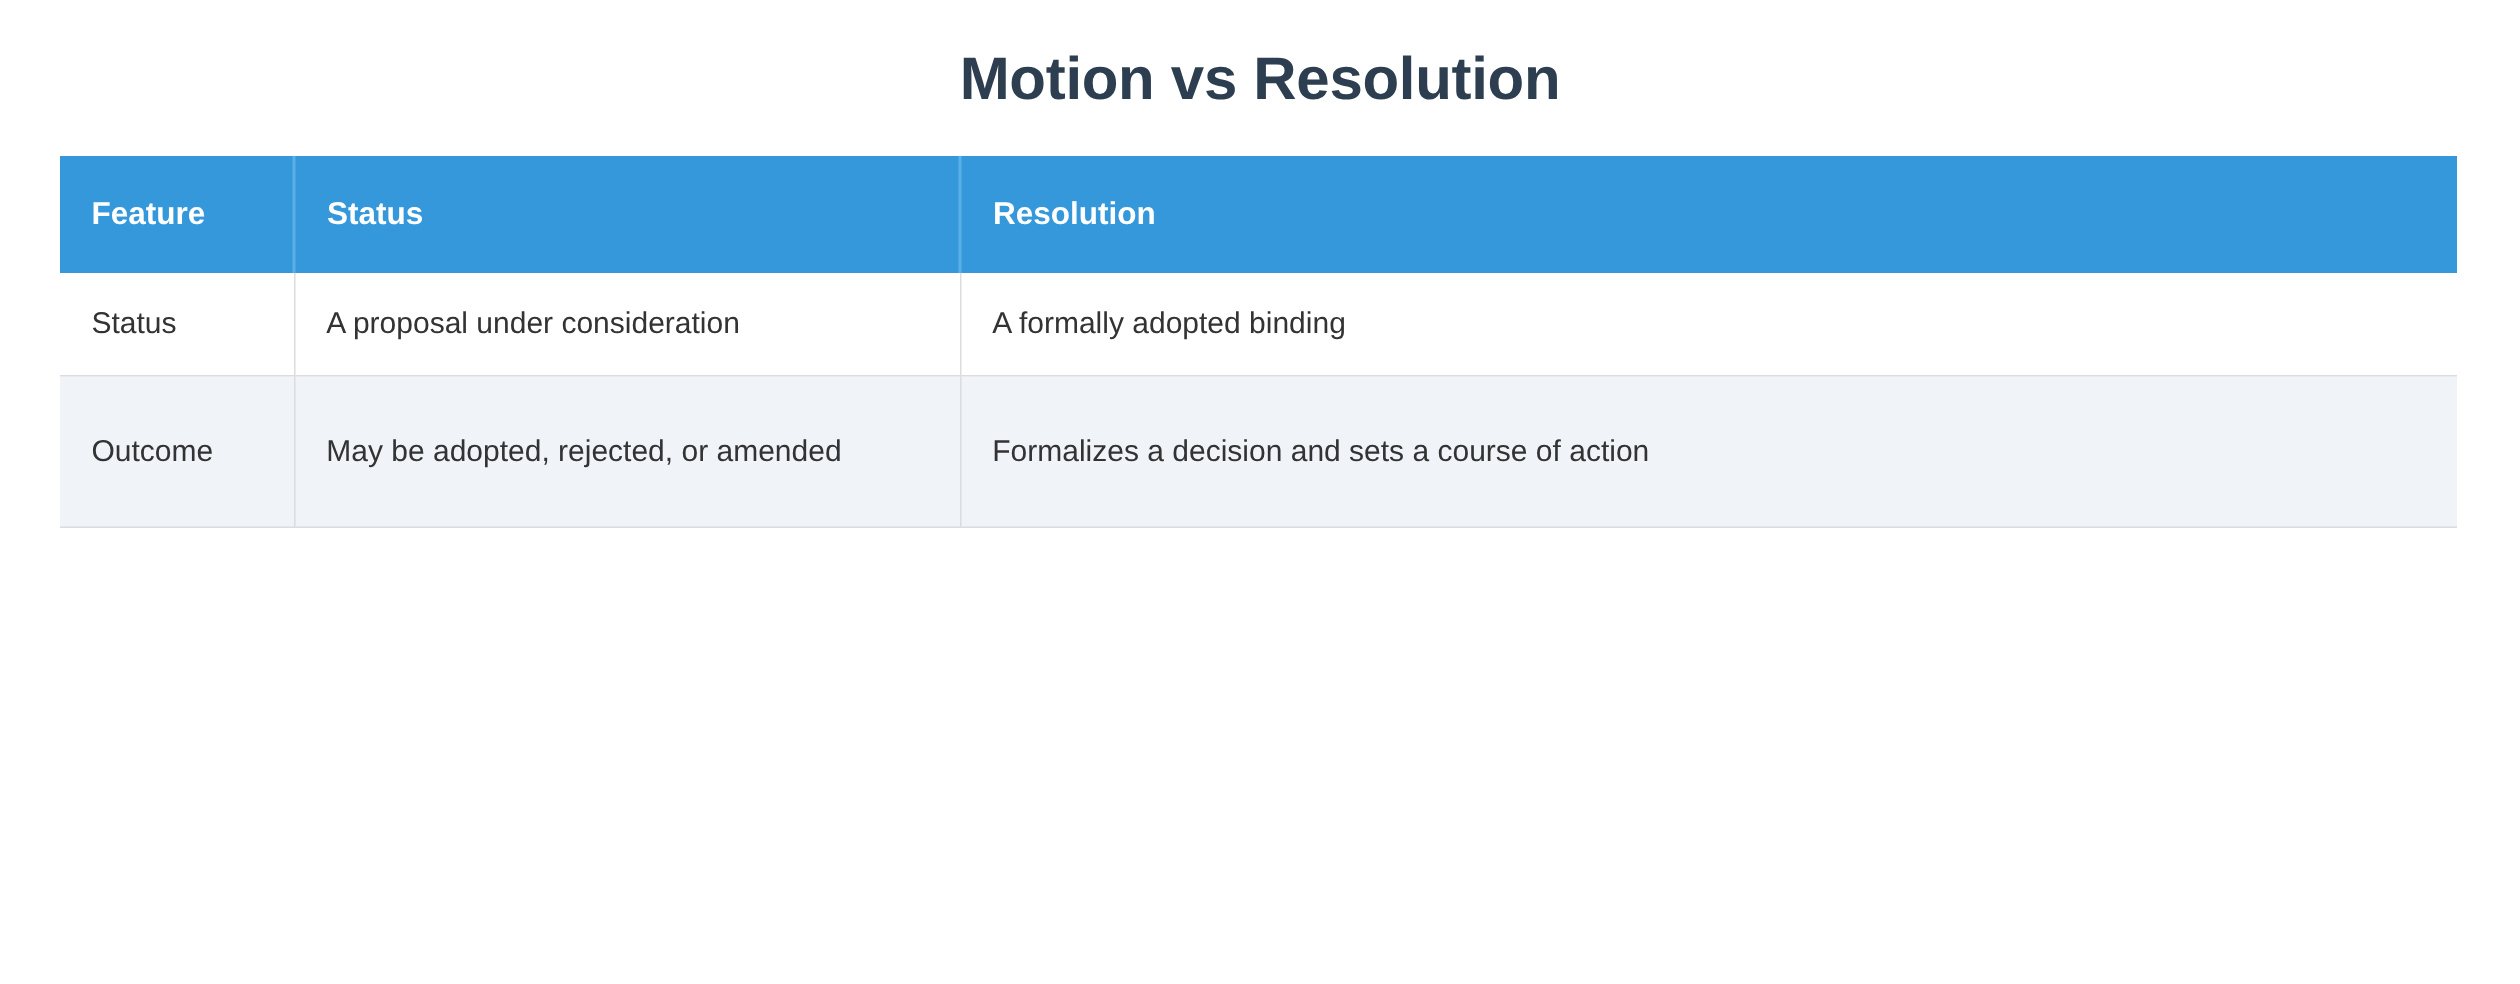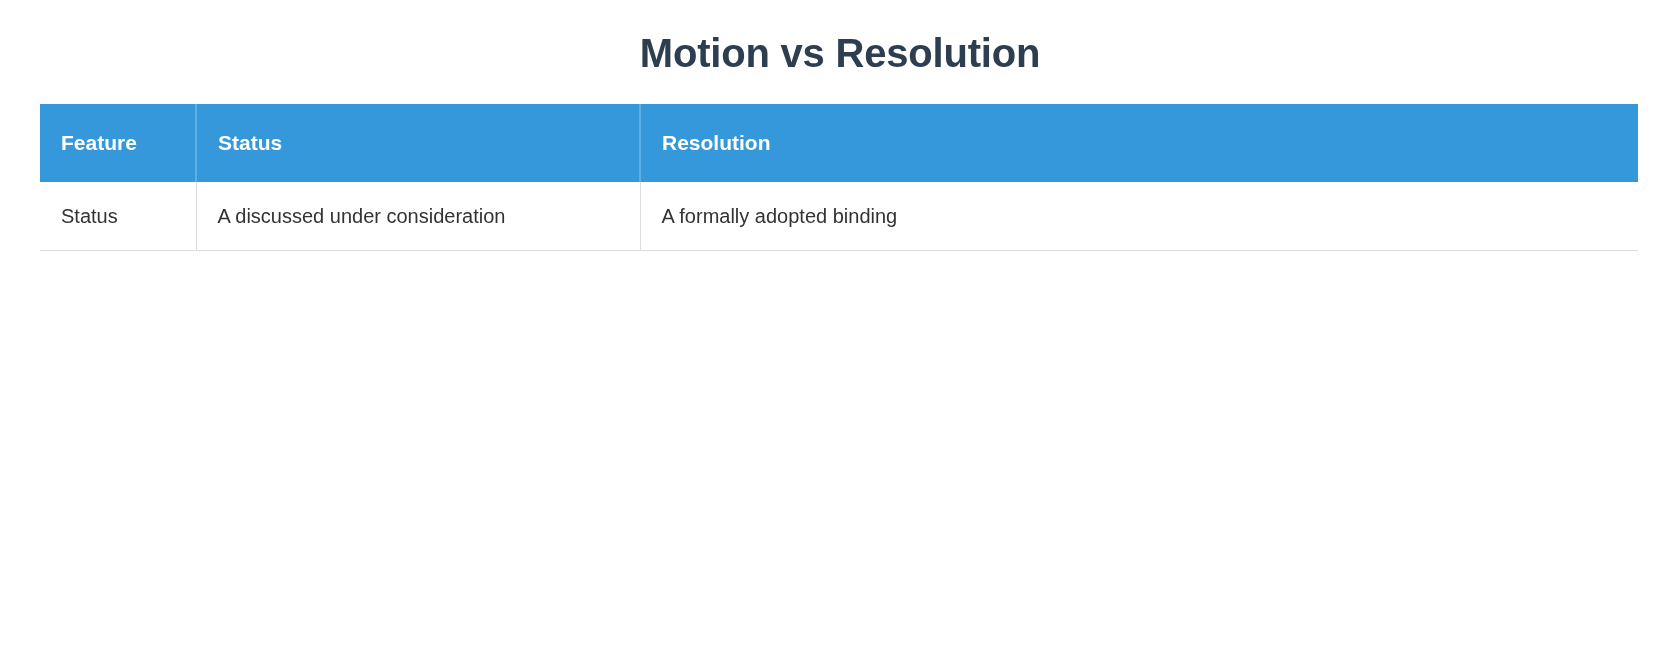"A discussed under consideration" td { text: discussed -> proposal }
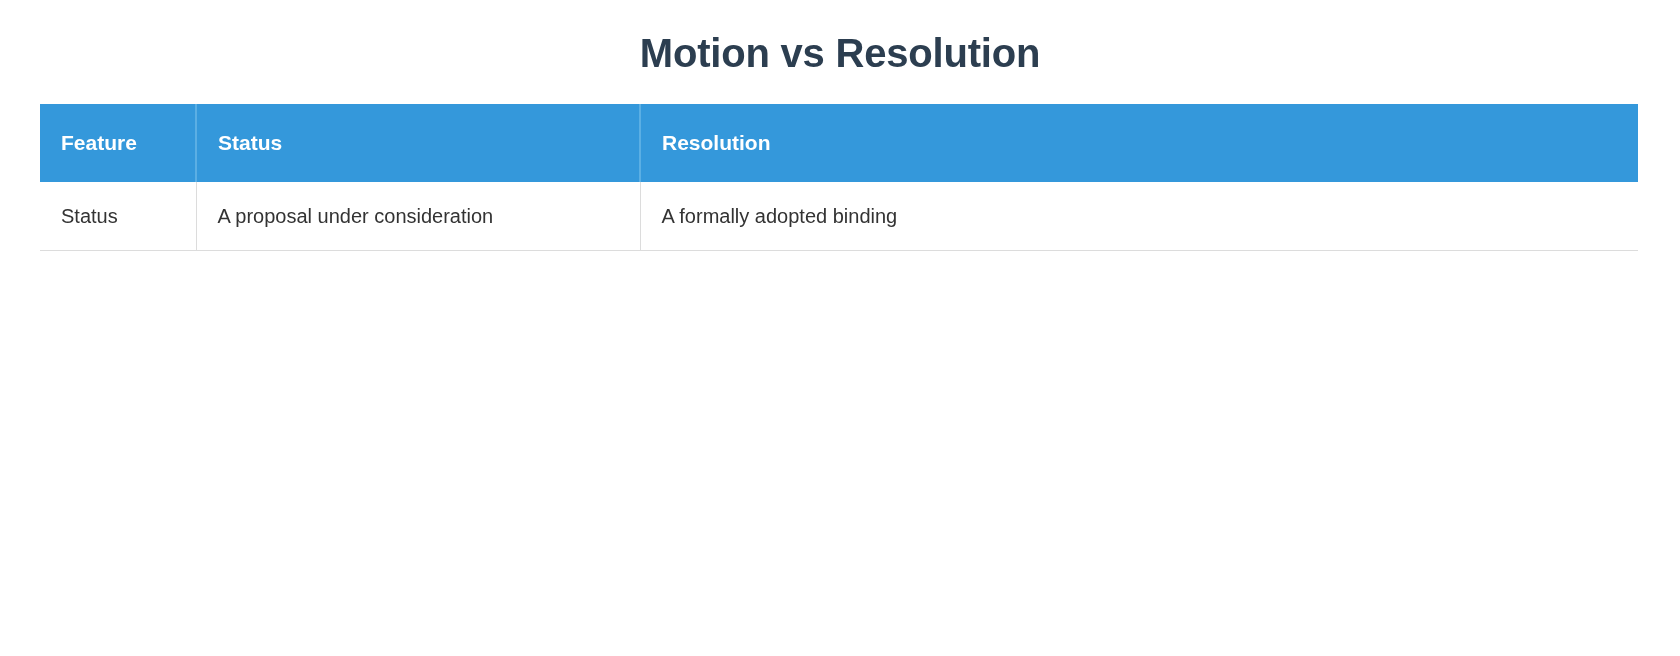"Outcome" tr.striped { html: none -> <tr> <td>Outcome</td> <td>May be adopted, rejected, or amended</td> <td>Formalizes a decision and sets a course of action</td> </tr> }
